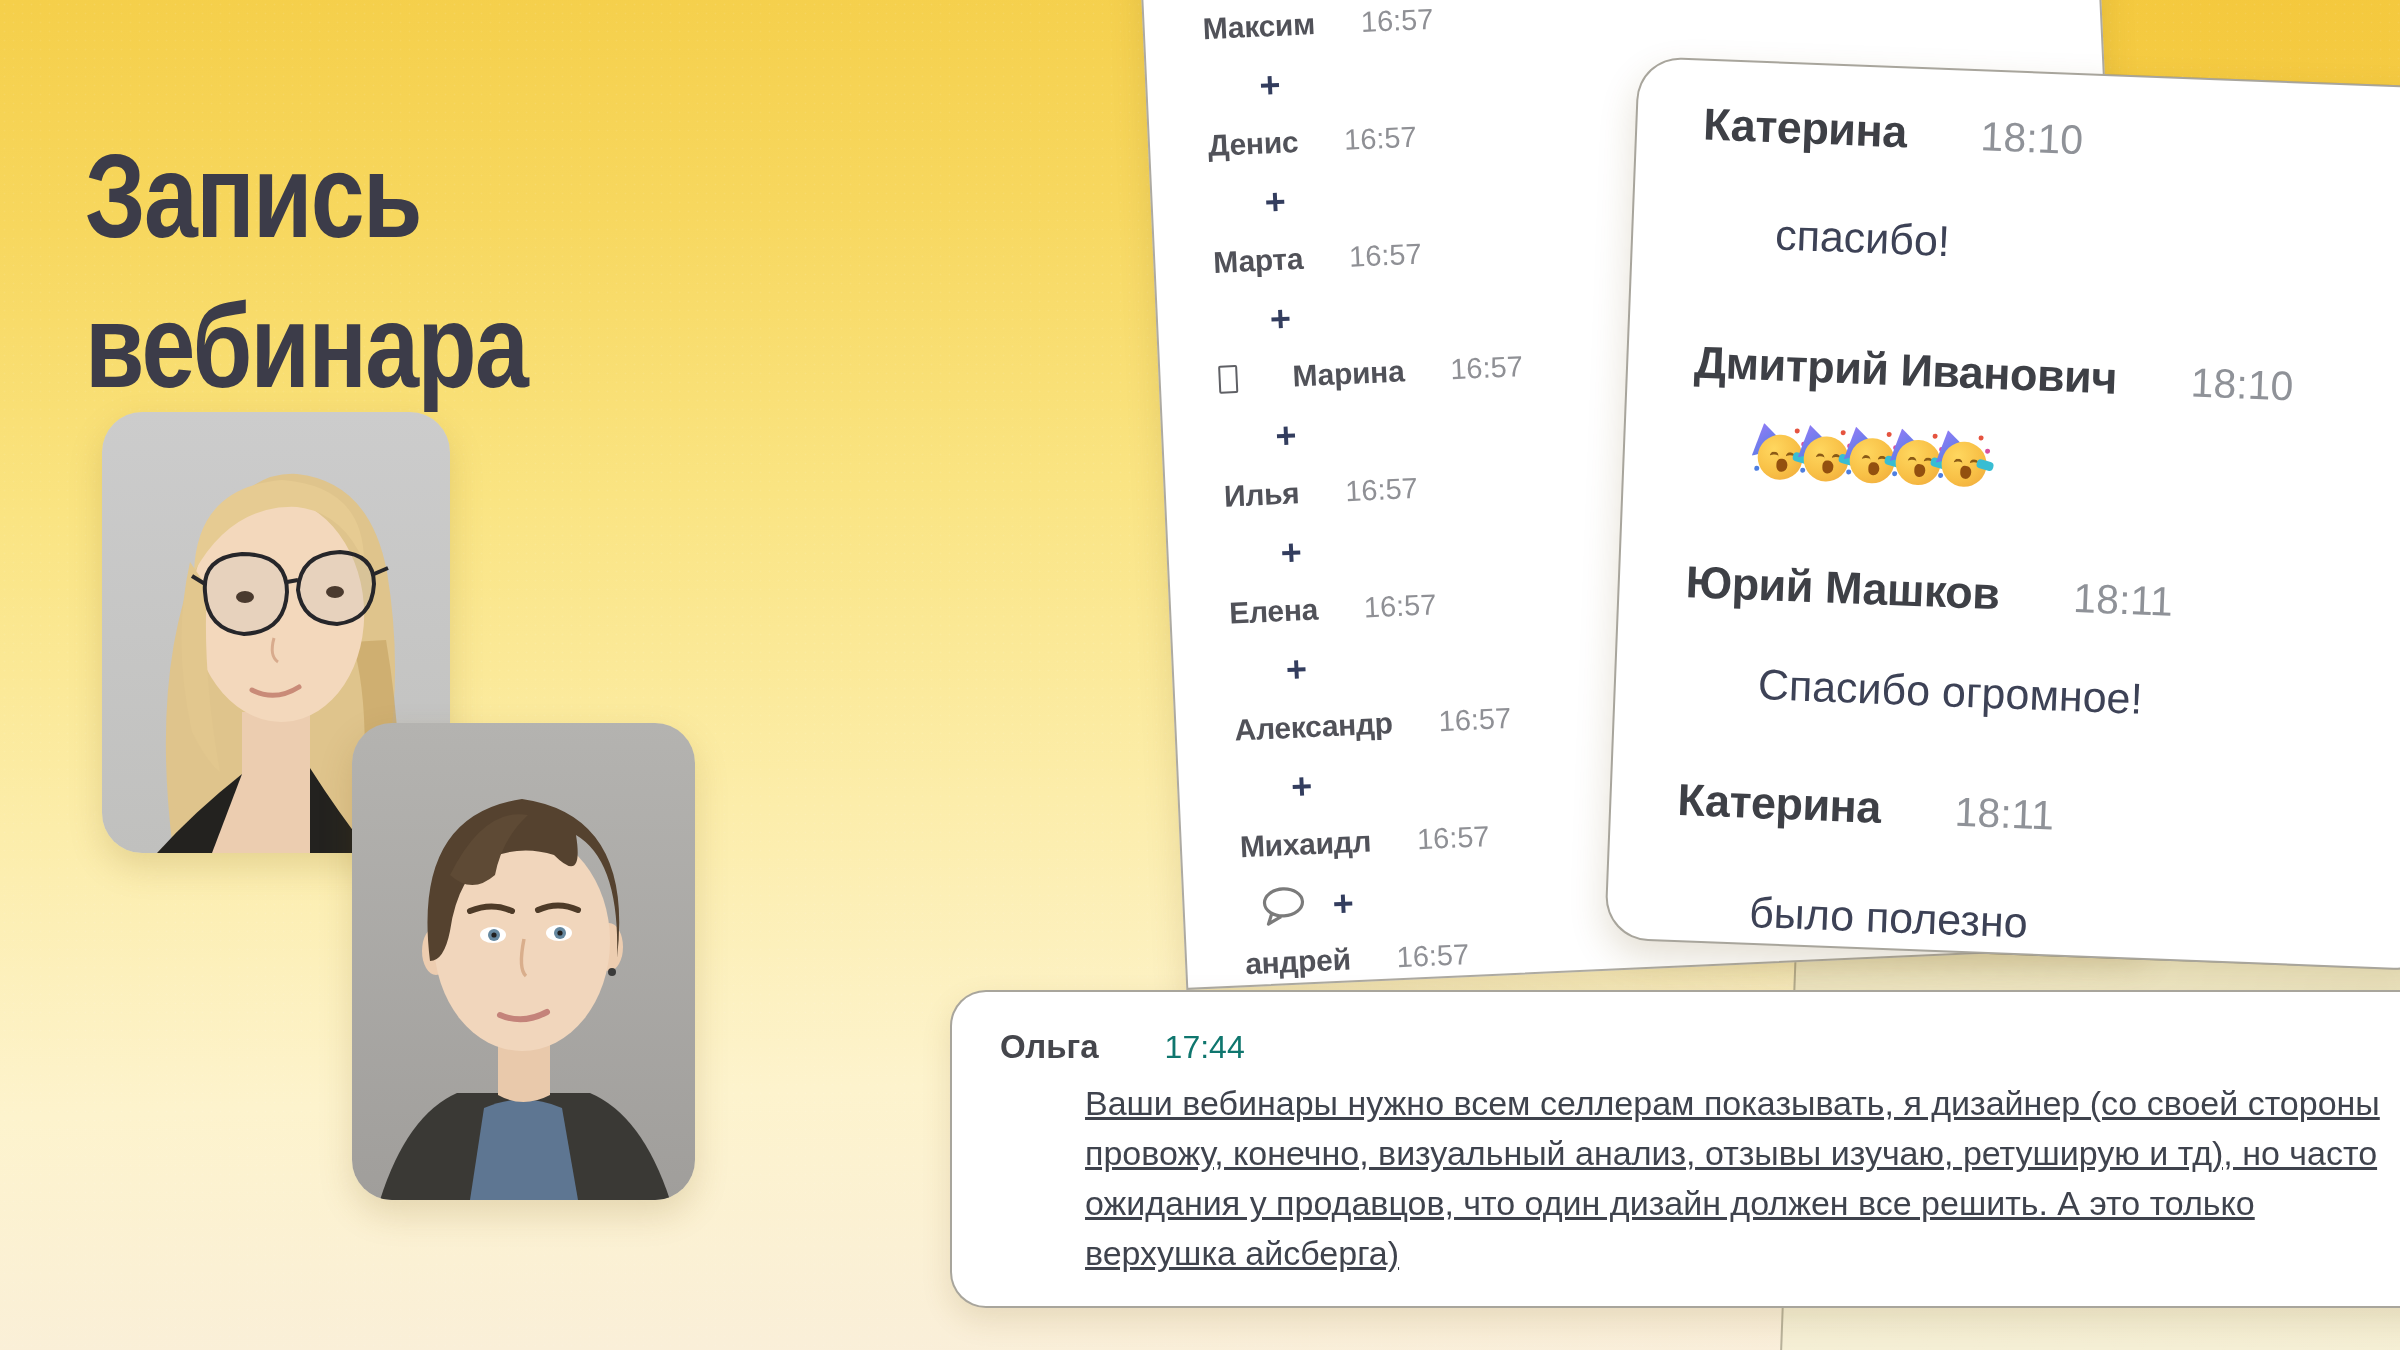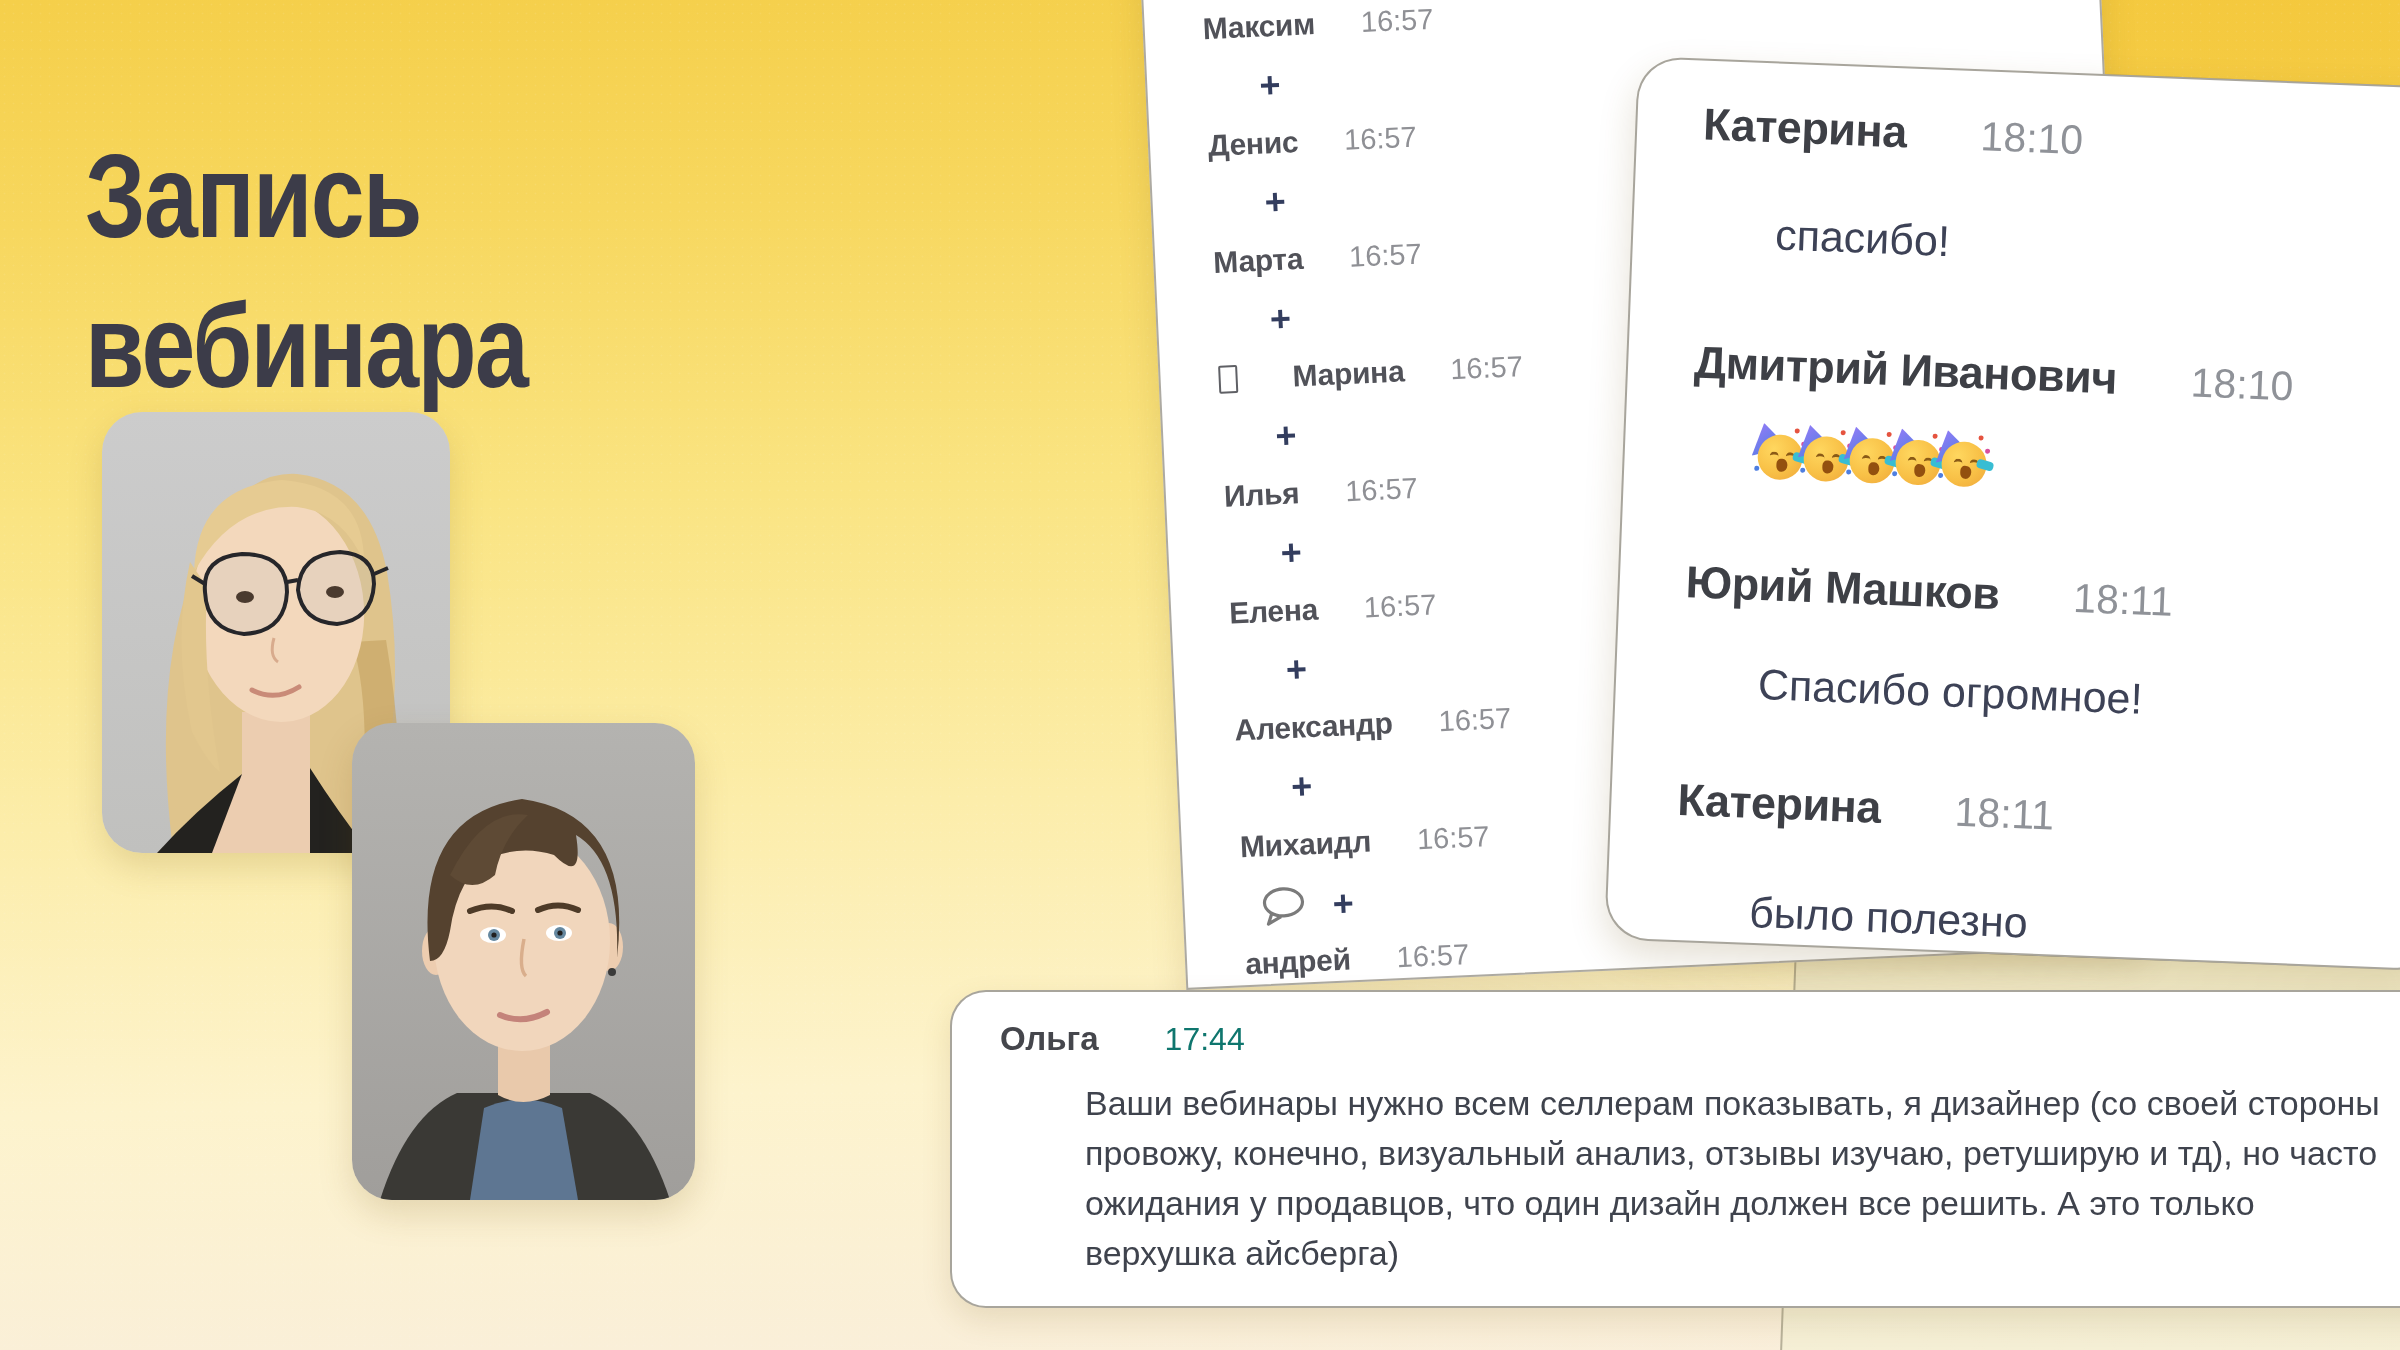"Ольга" .o-head { top: 28px -> 36px }
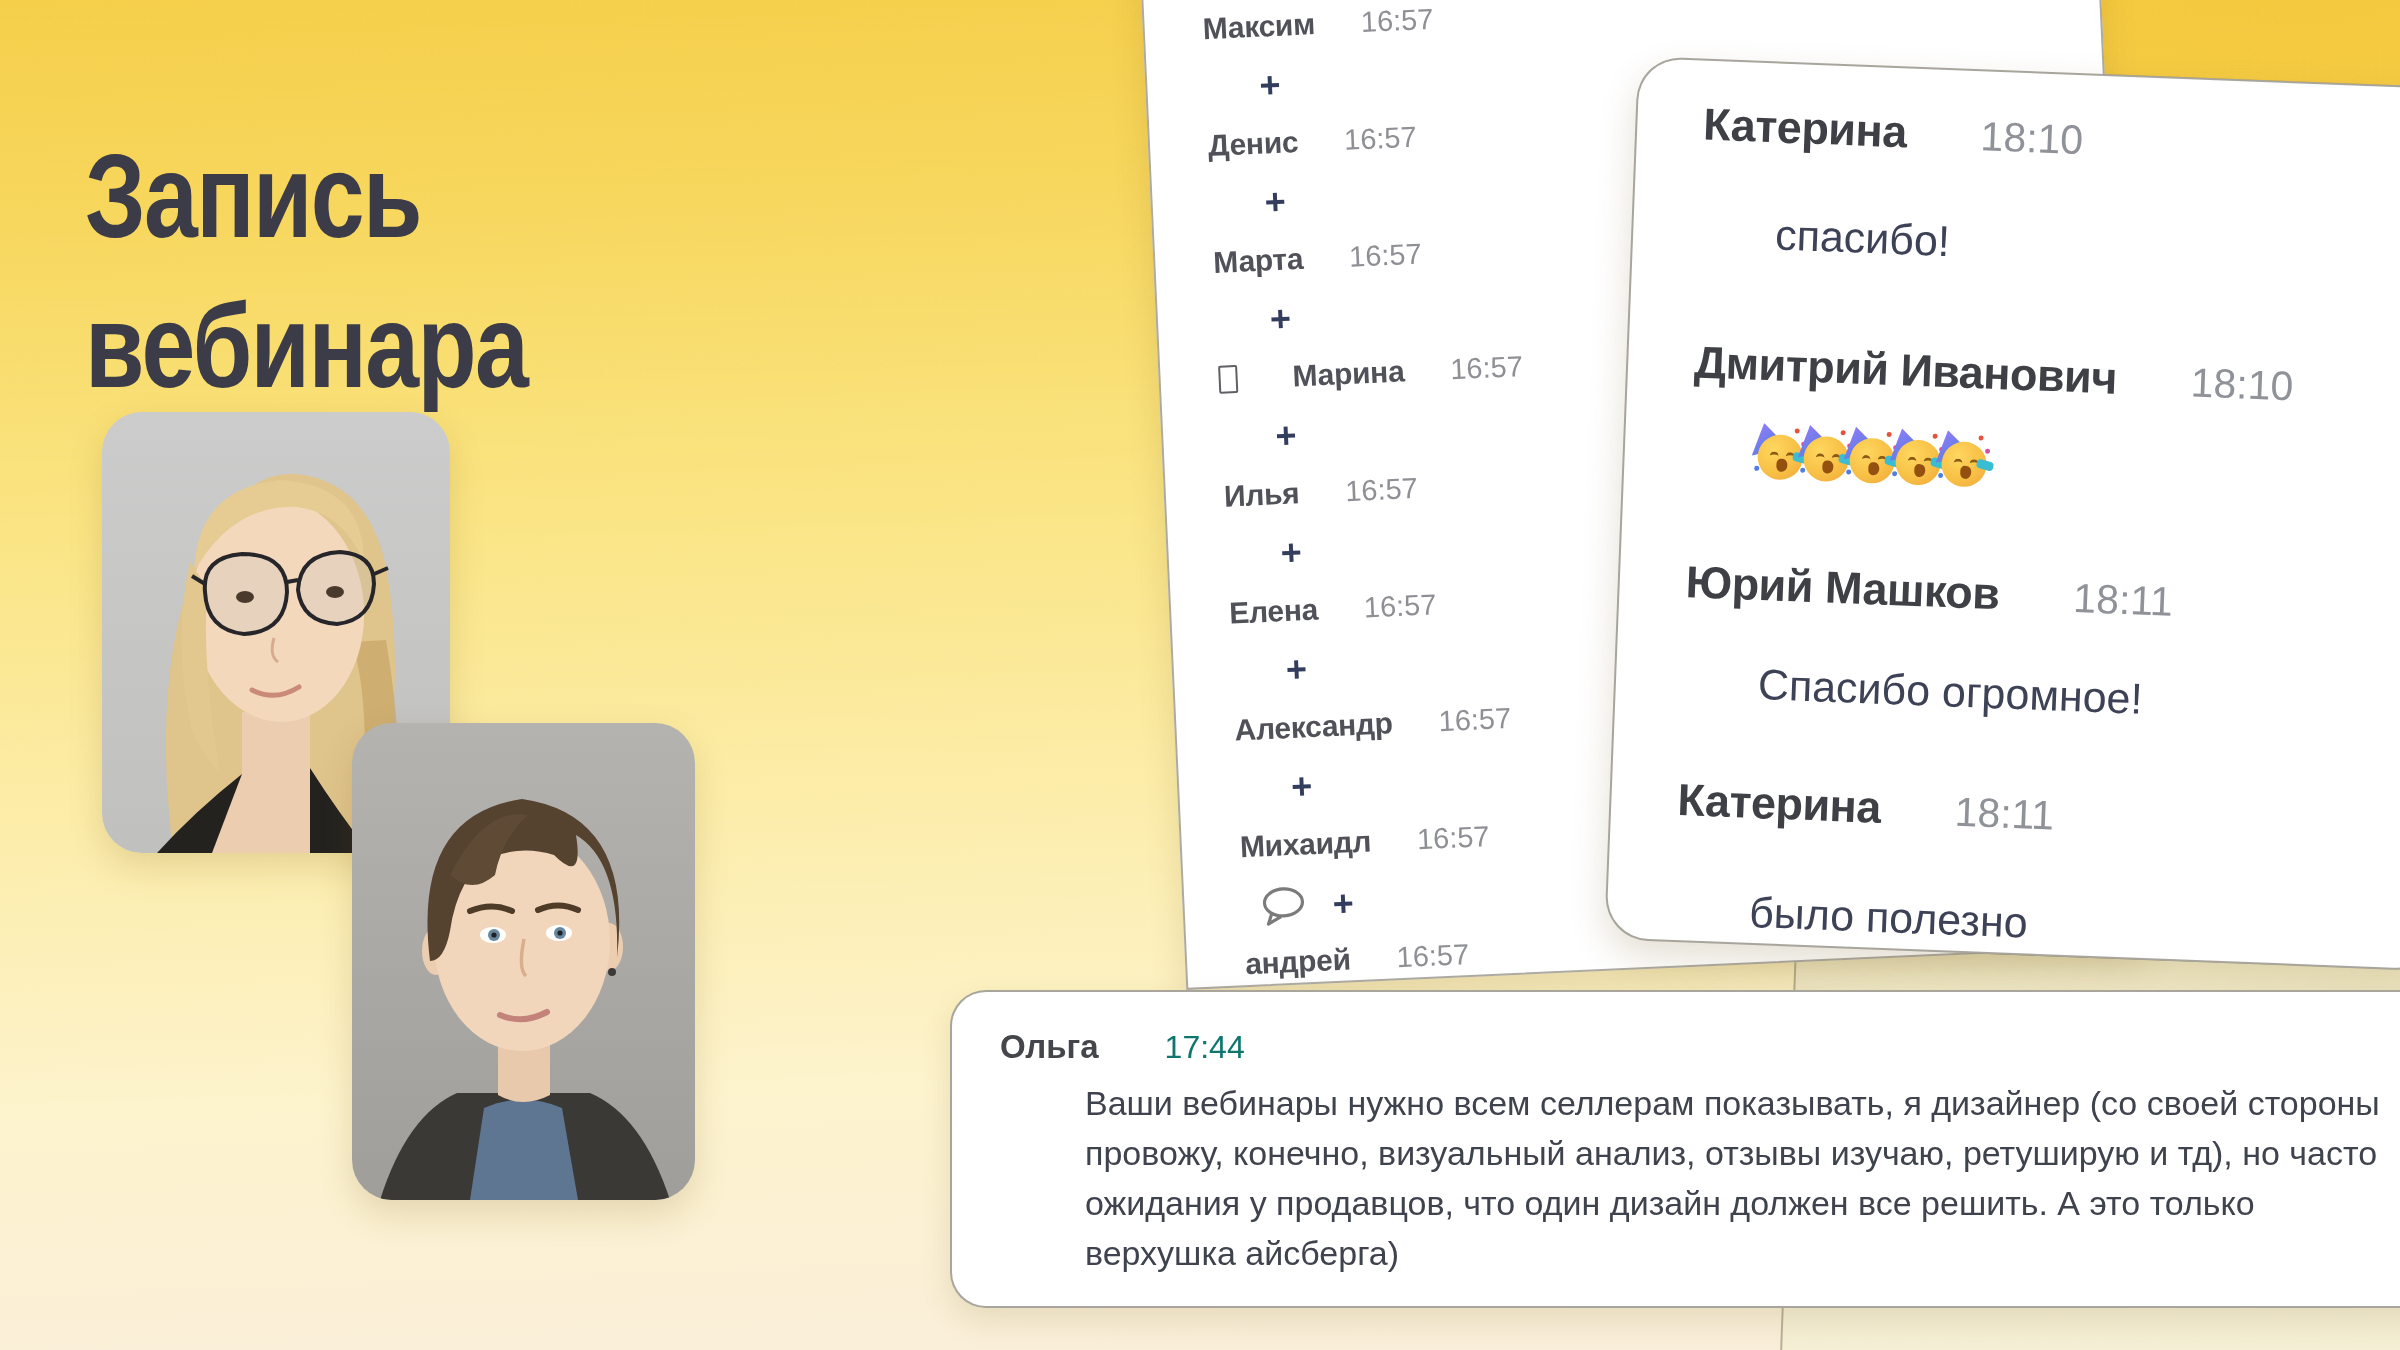"Ваши вебинары нужно всем селлерам" .o-msg { text-decoration: none -> underline }
